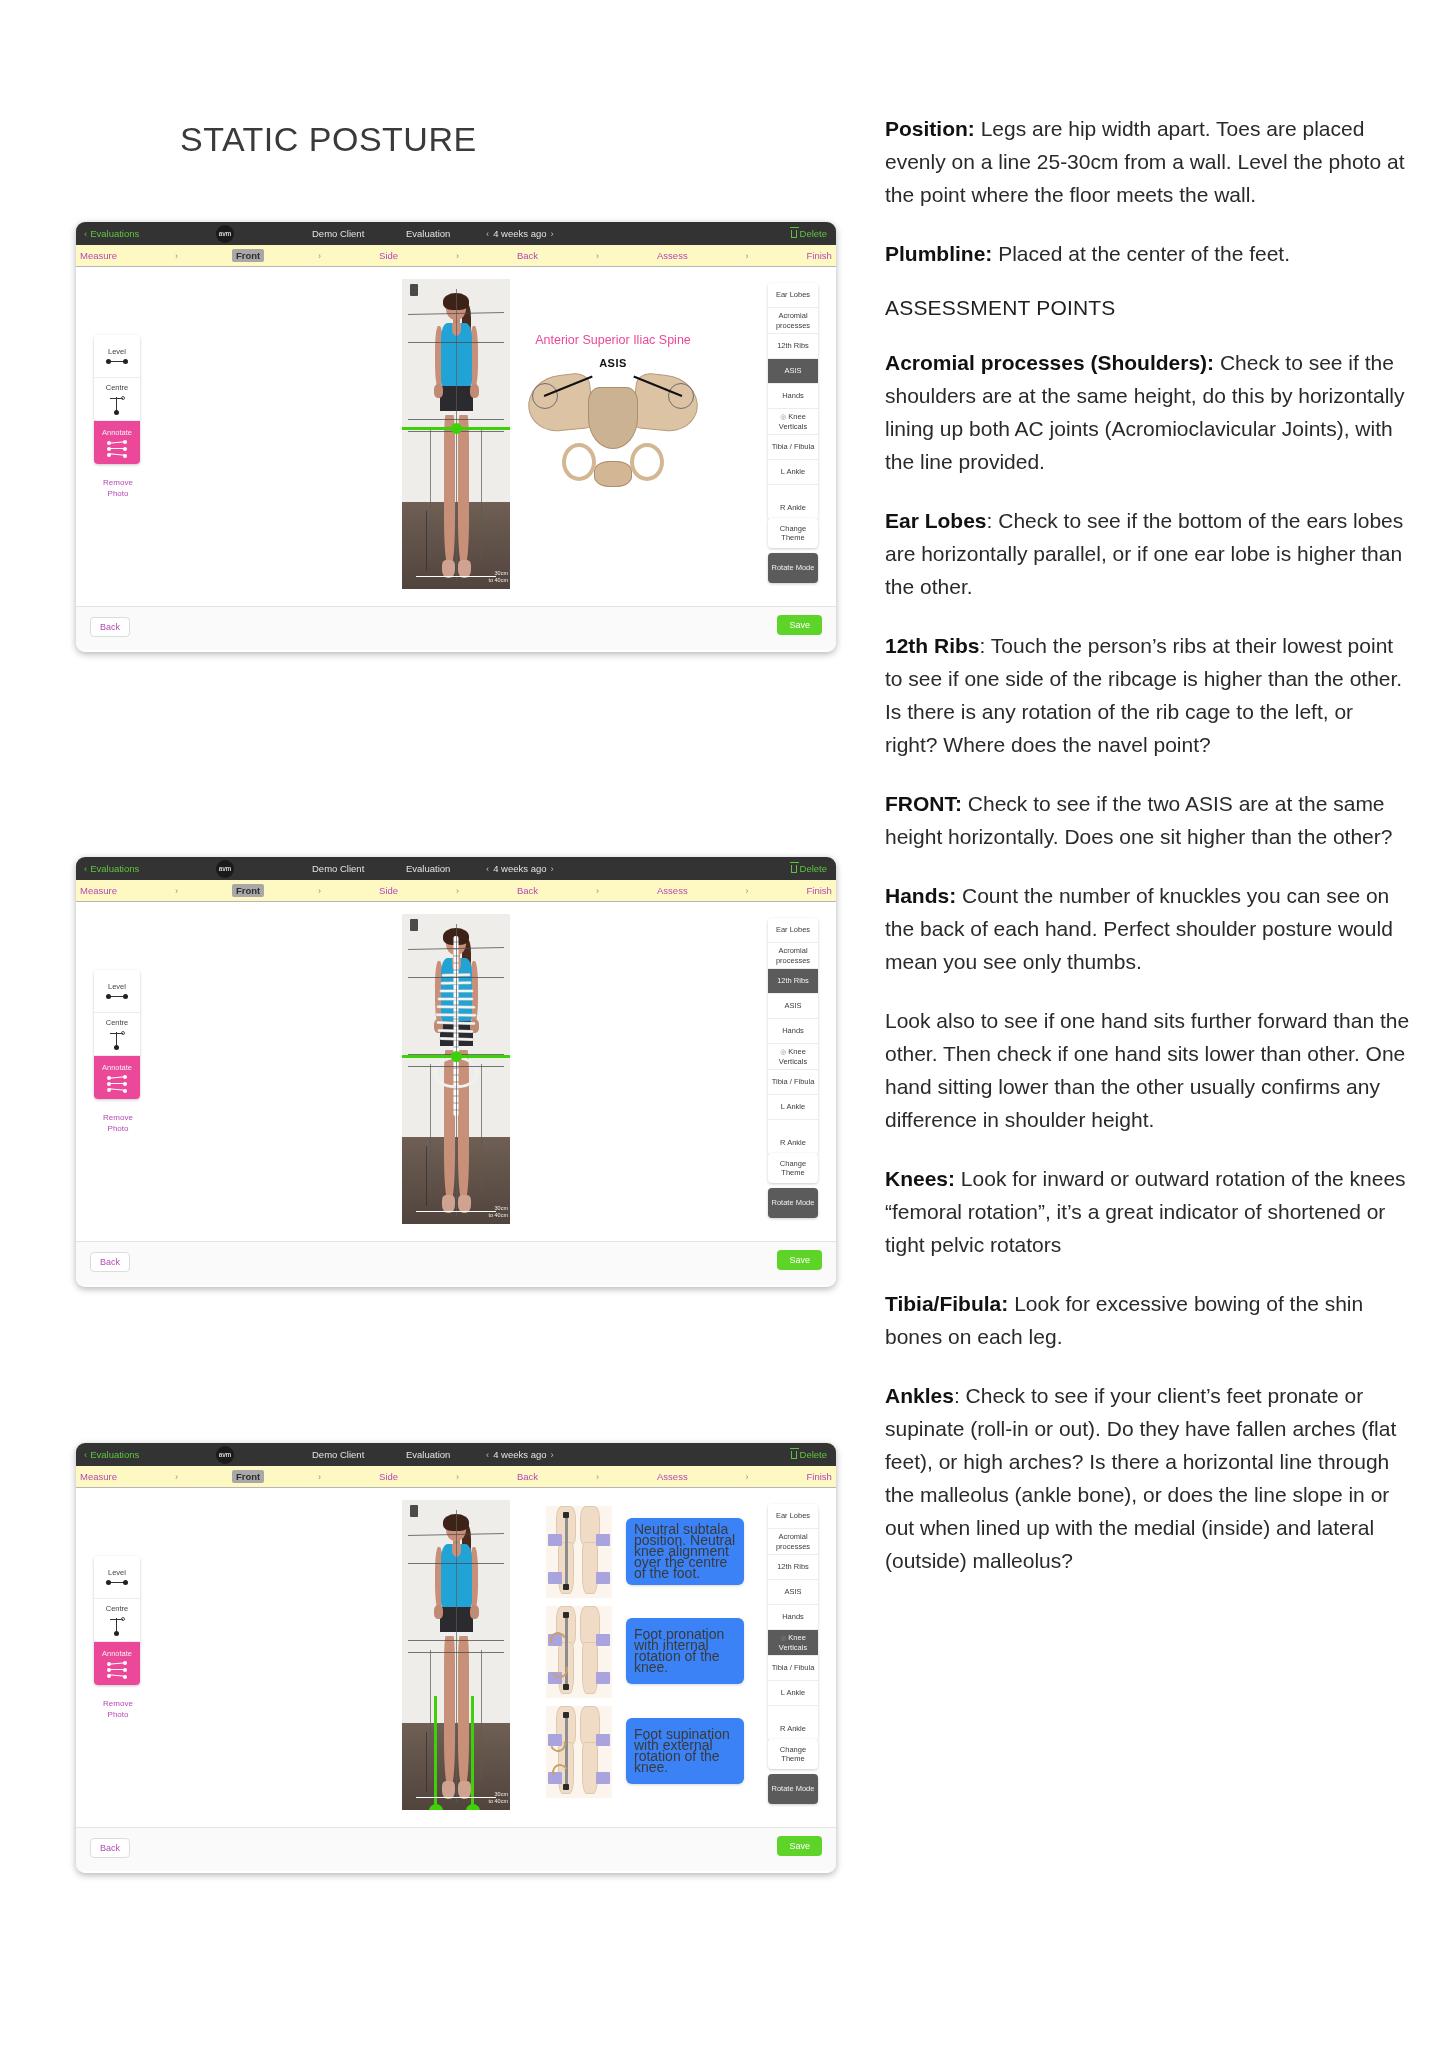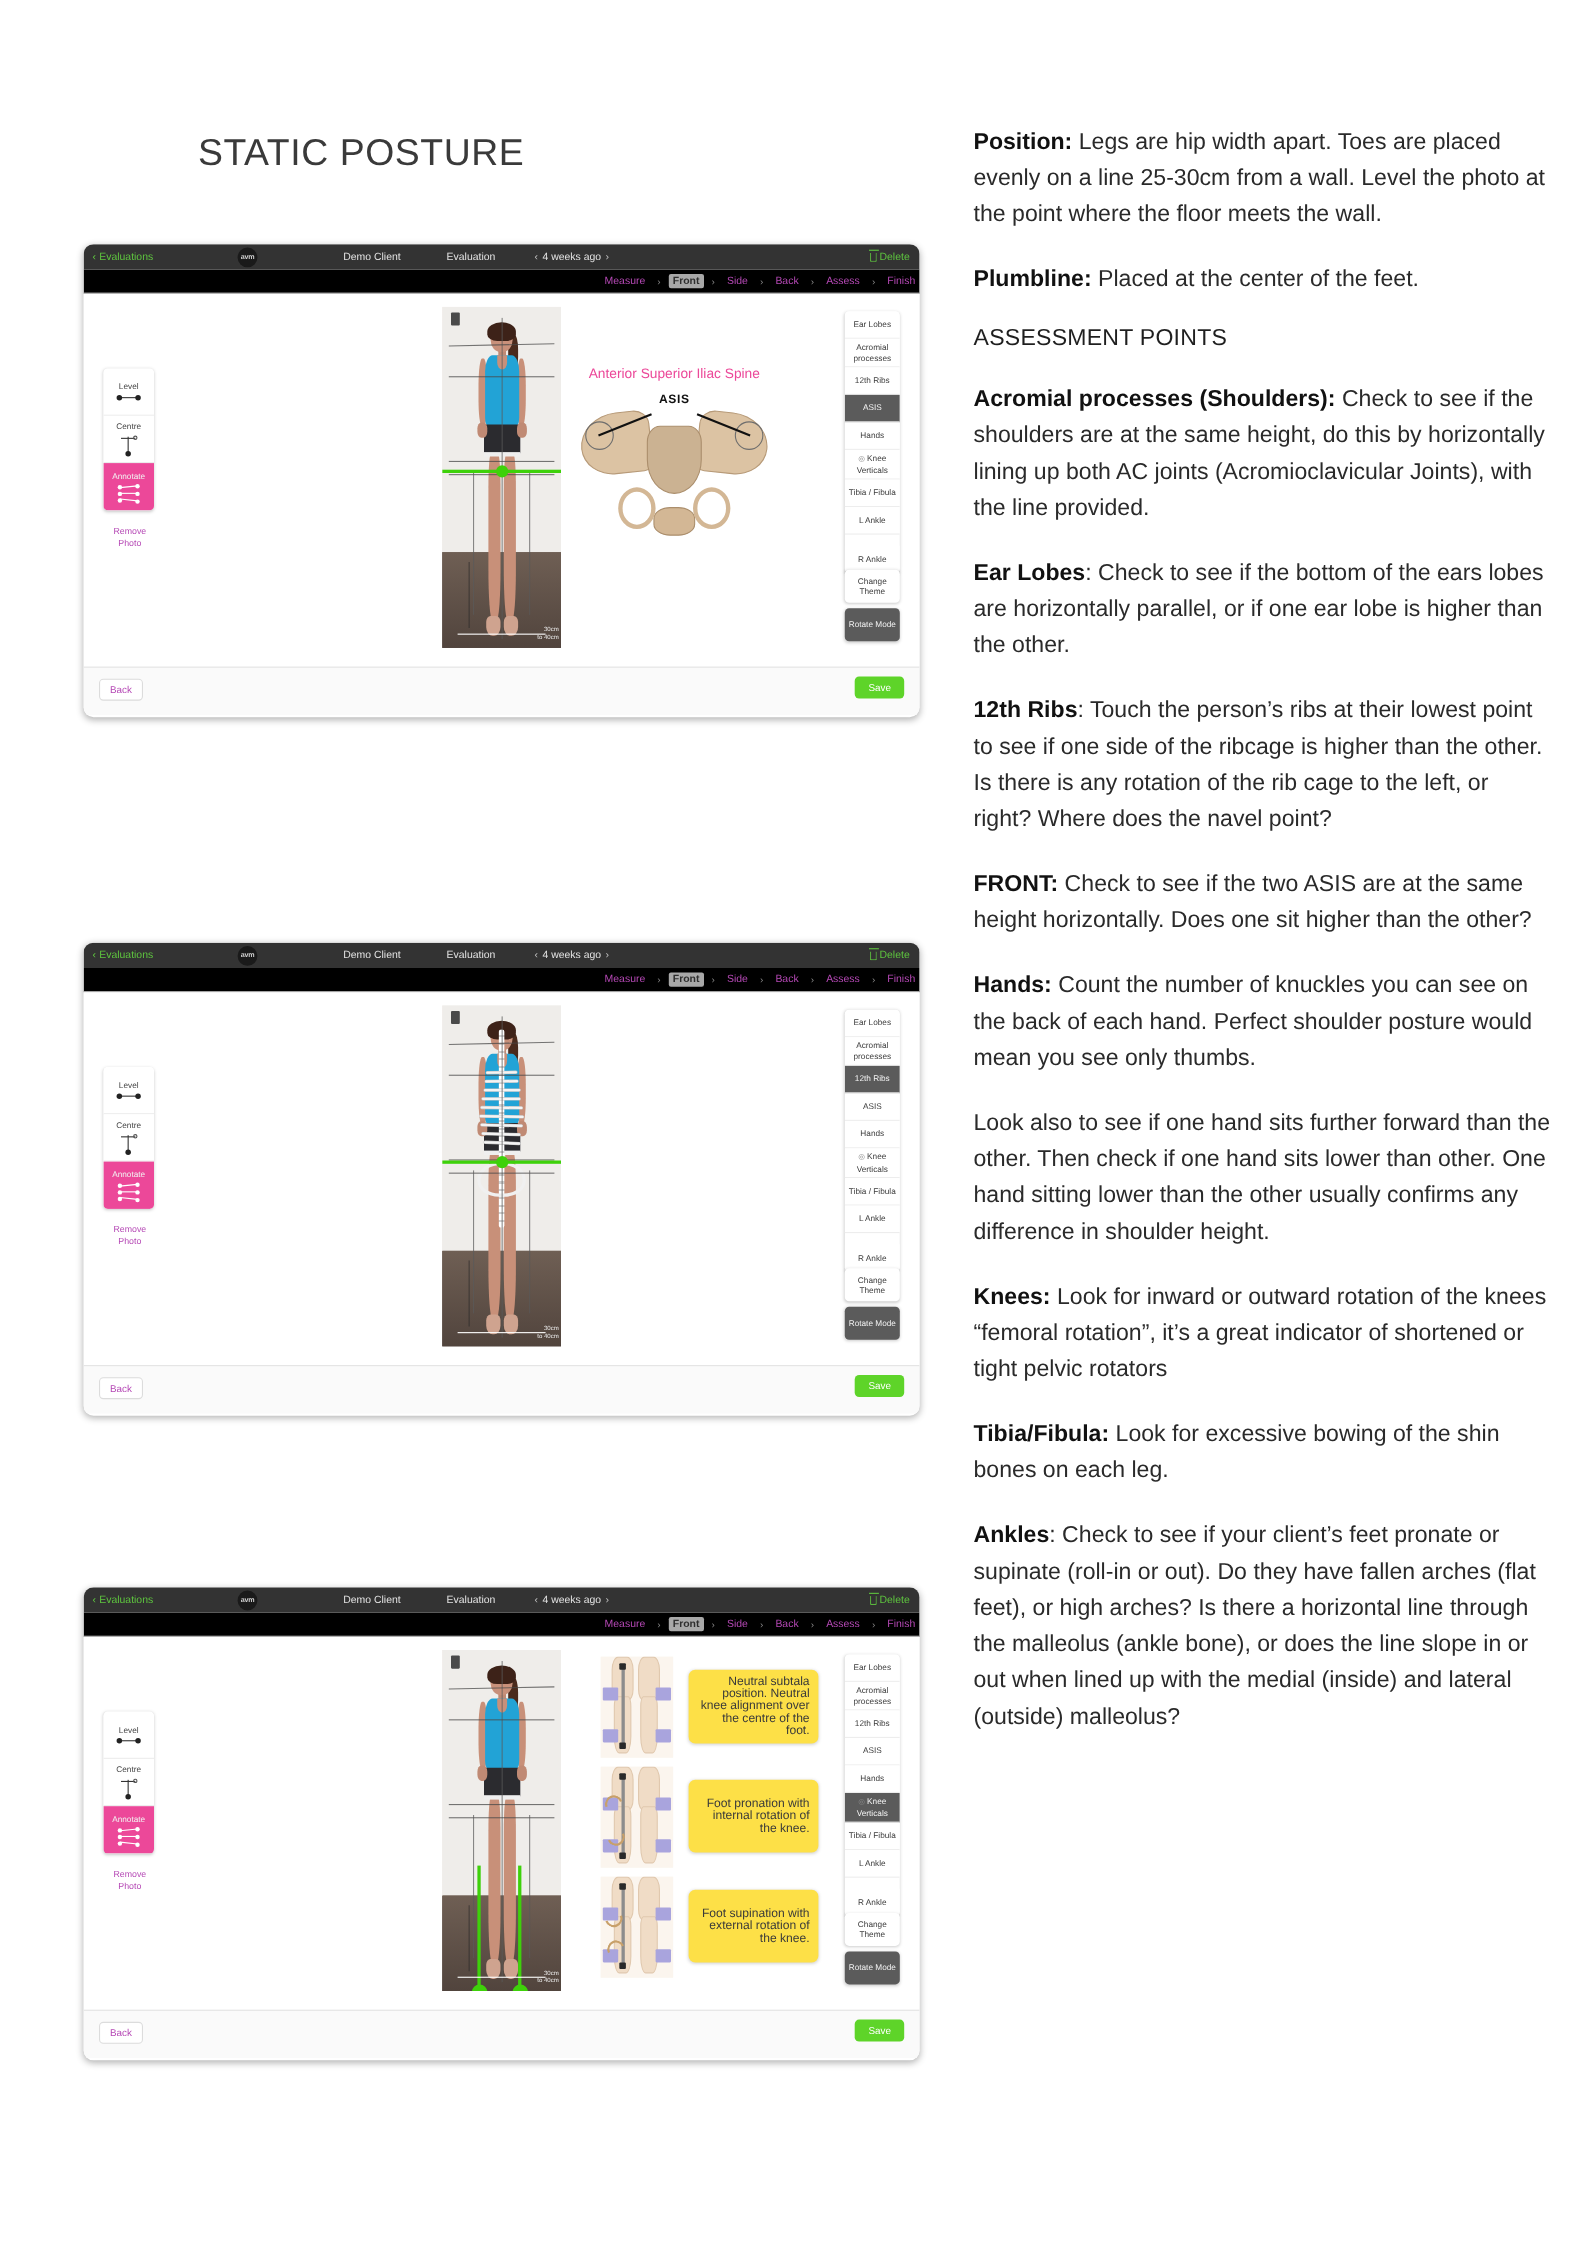"Measure" .crumbbar { background: #000000 -> #fef9c3; justify-content: flex-end -> space-between }
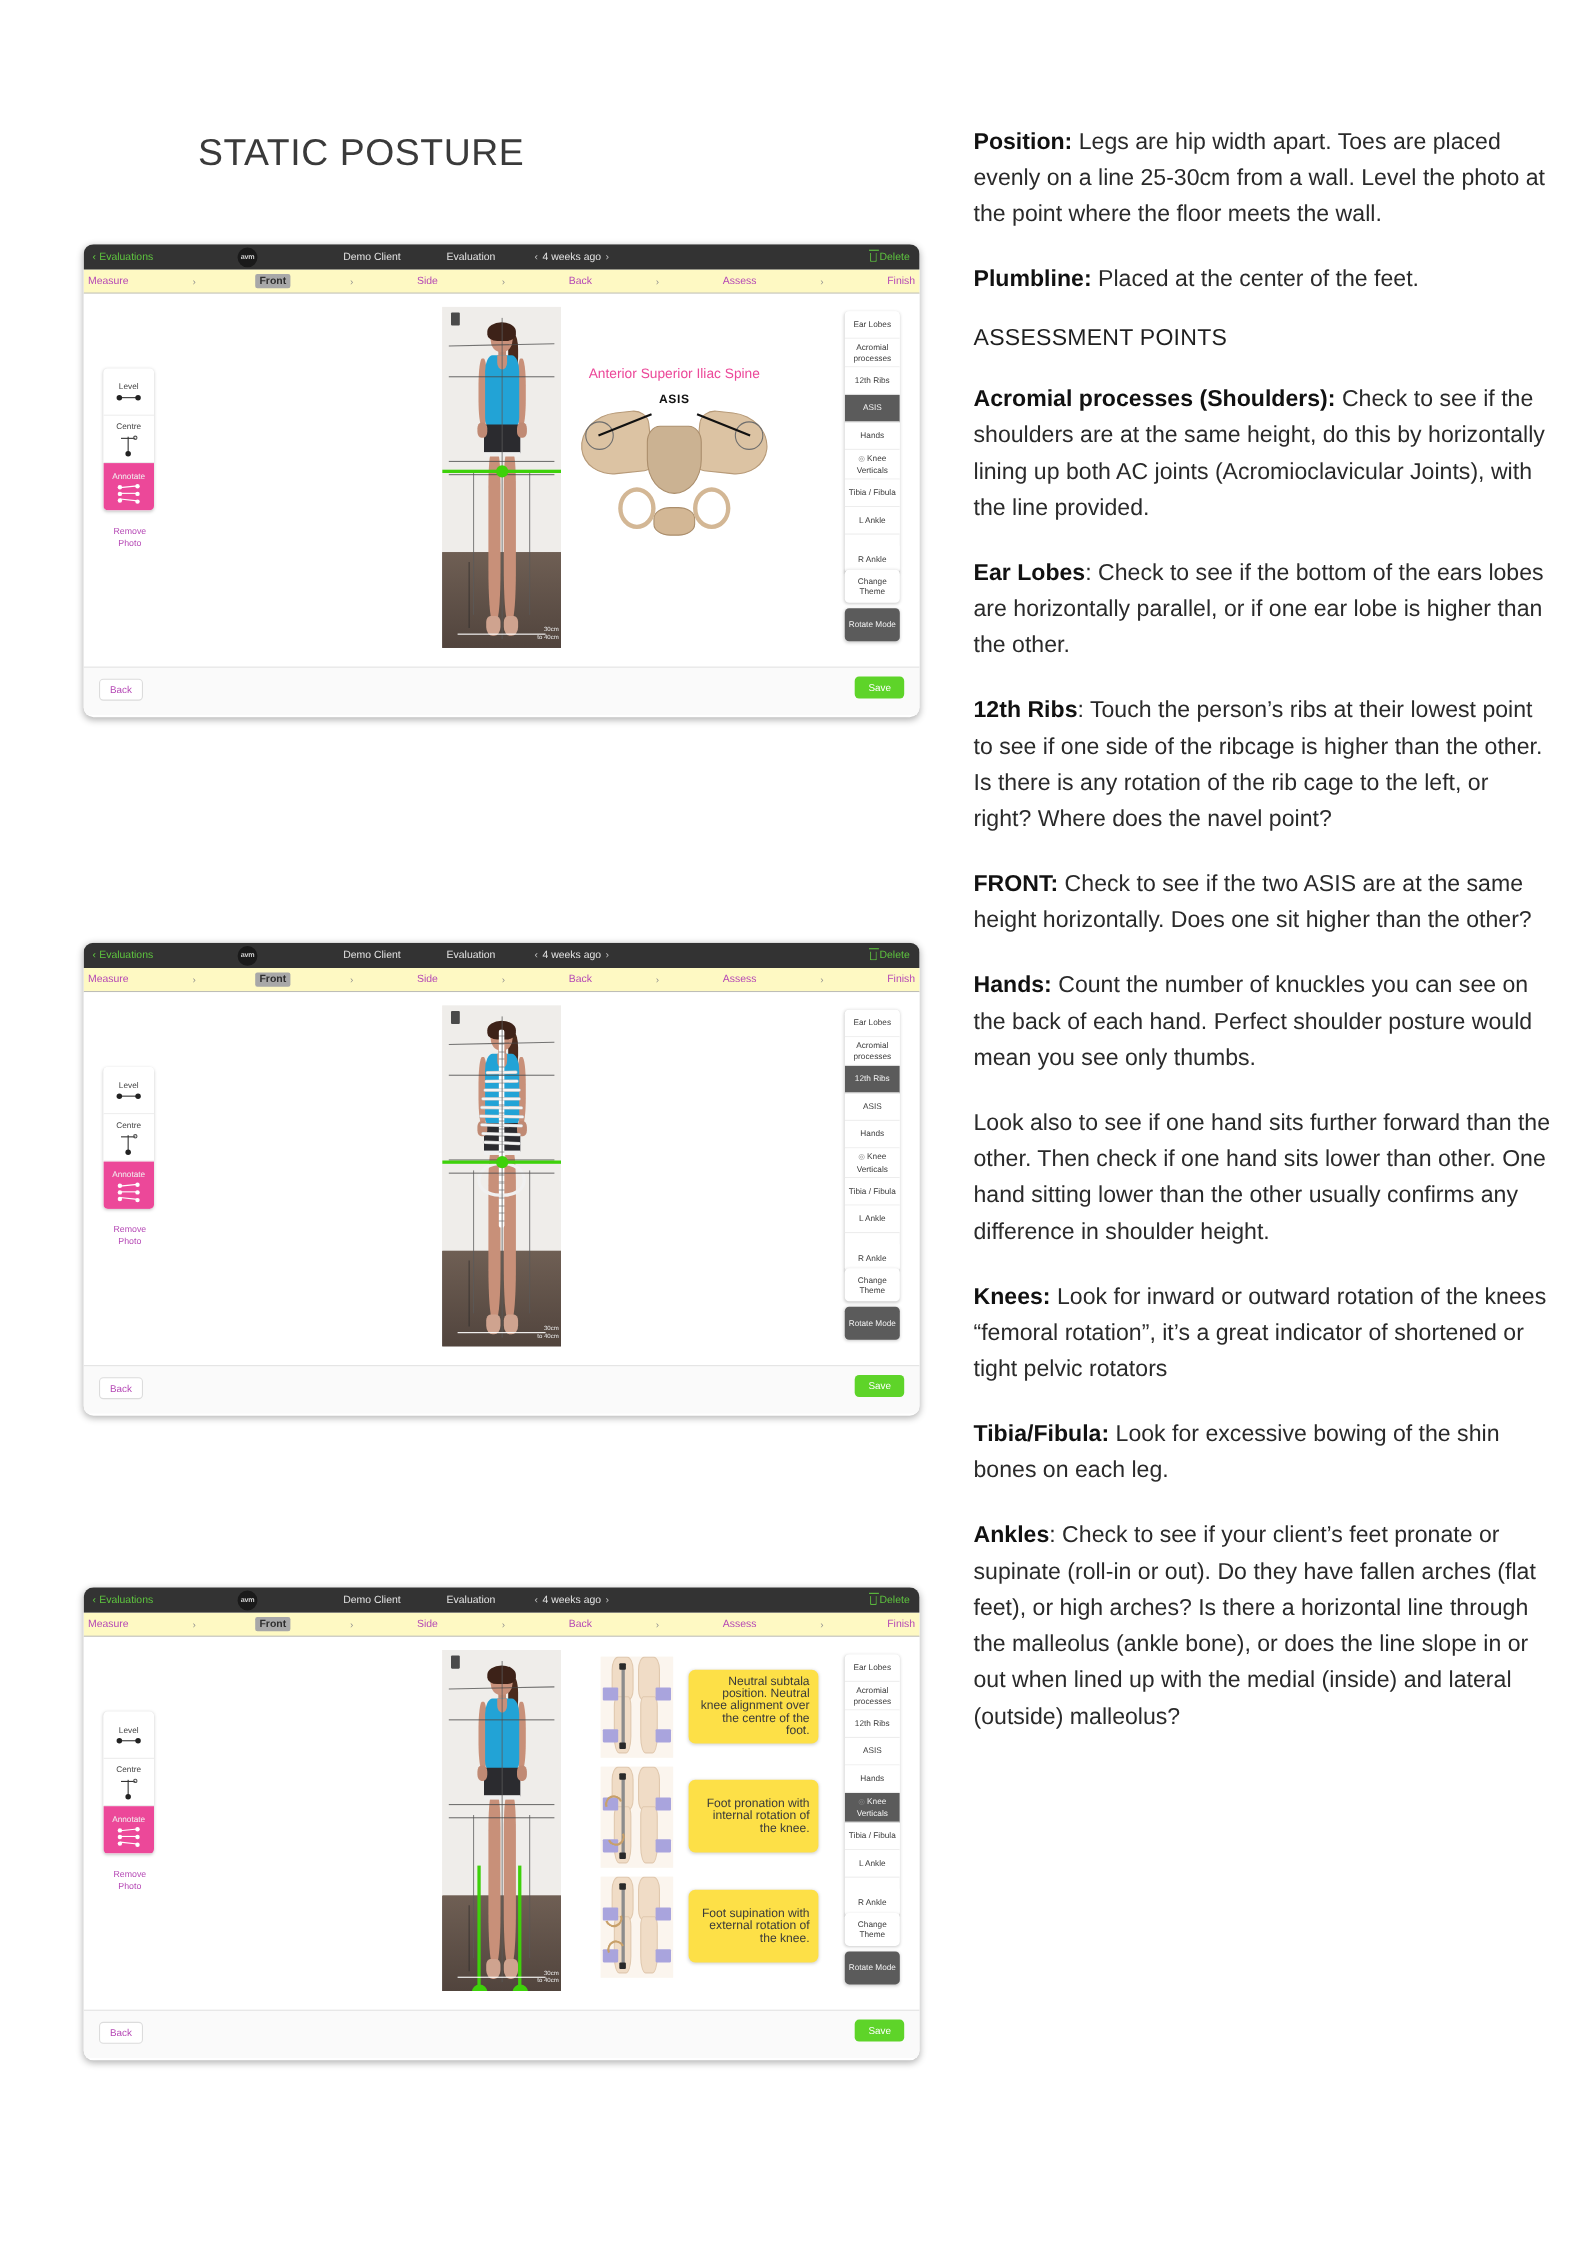"Neutral subtala position. Neutral knee" .kcap { background: #fde047 -> #3b82f6; font-size: 11px -> 14px; text-align: right -> left }
